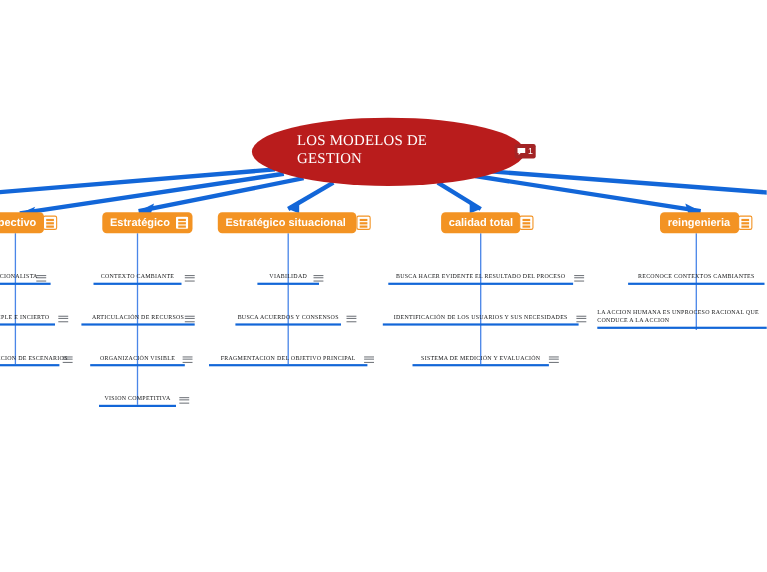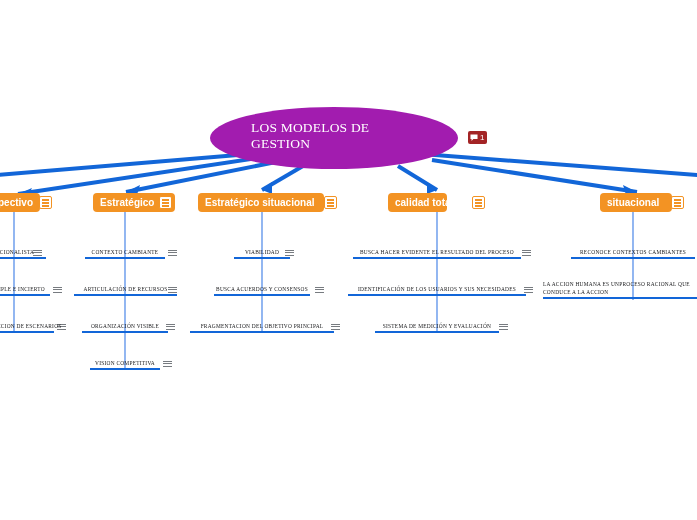"LOS MODELOS DE" .root-node { background: #a21caf -> #b91c1c; left: 210px -> 229px }
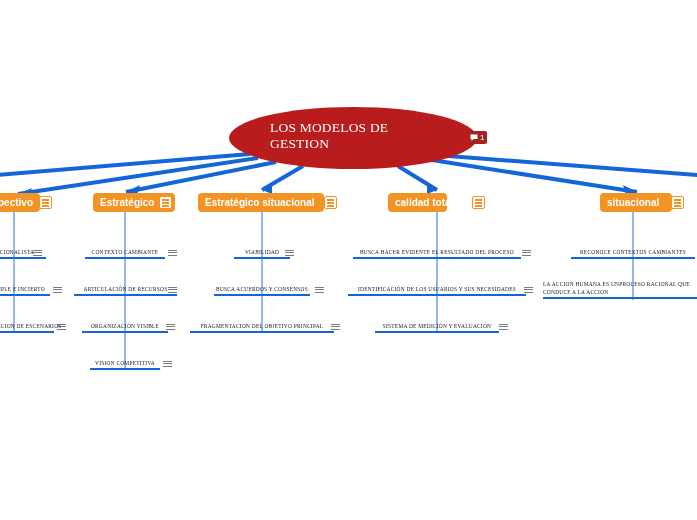"calidad total" div.branch-node { left: 388px -> 401px; width: 59px -> 72px }
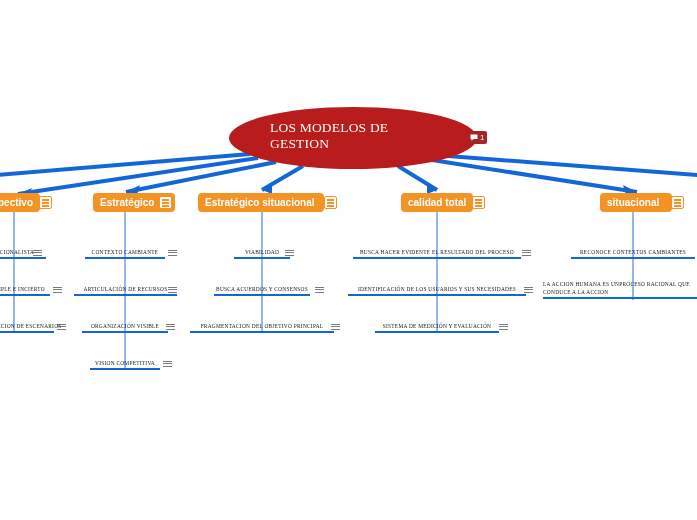"situacional" div.branch-node { text: situacional -> reingenieria }
